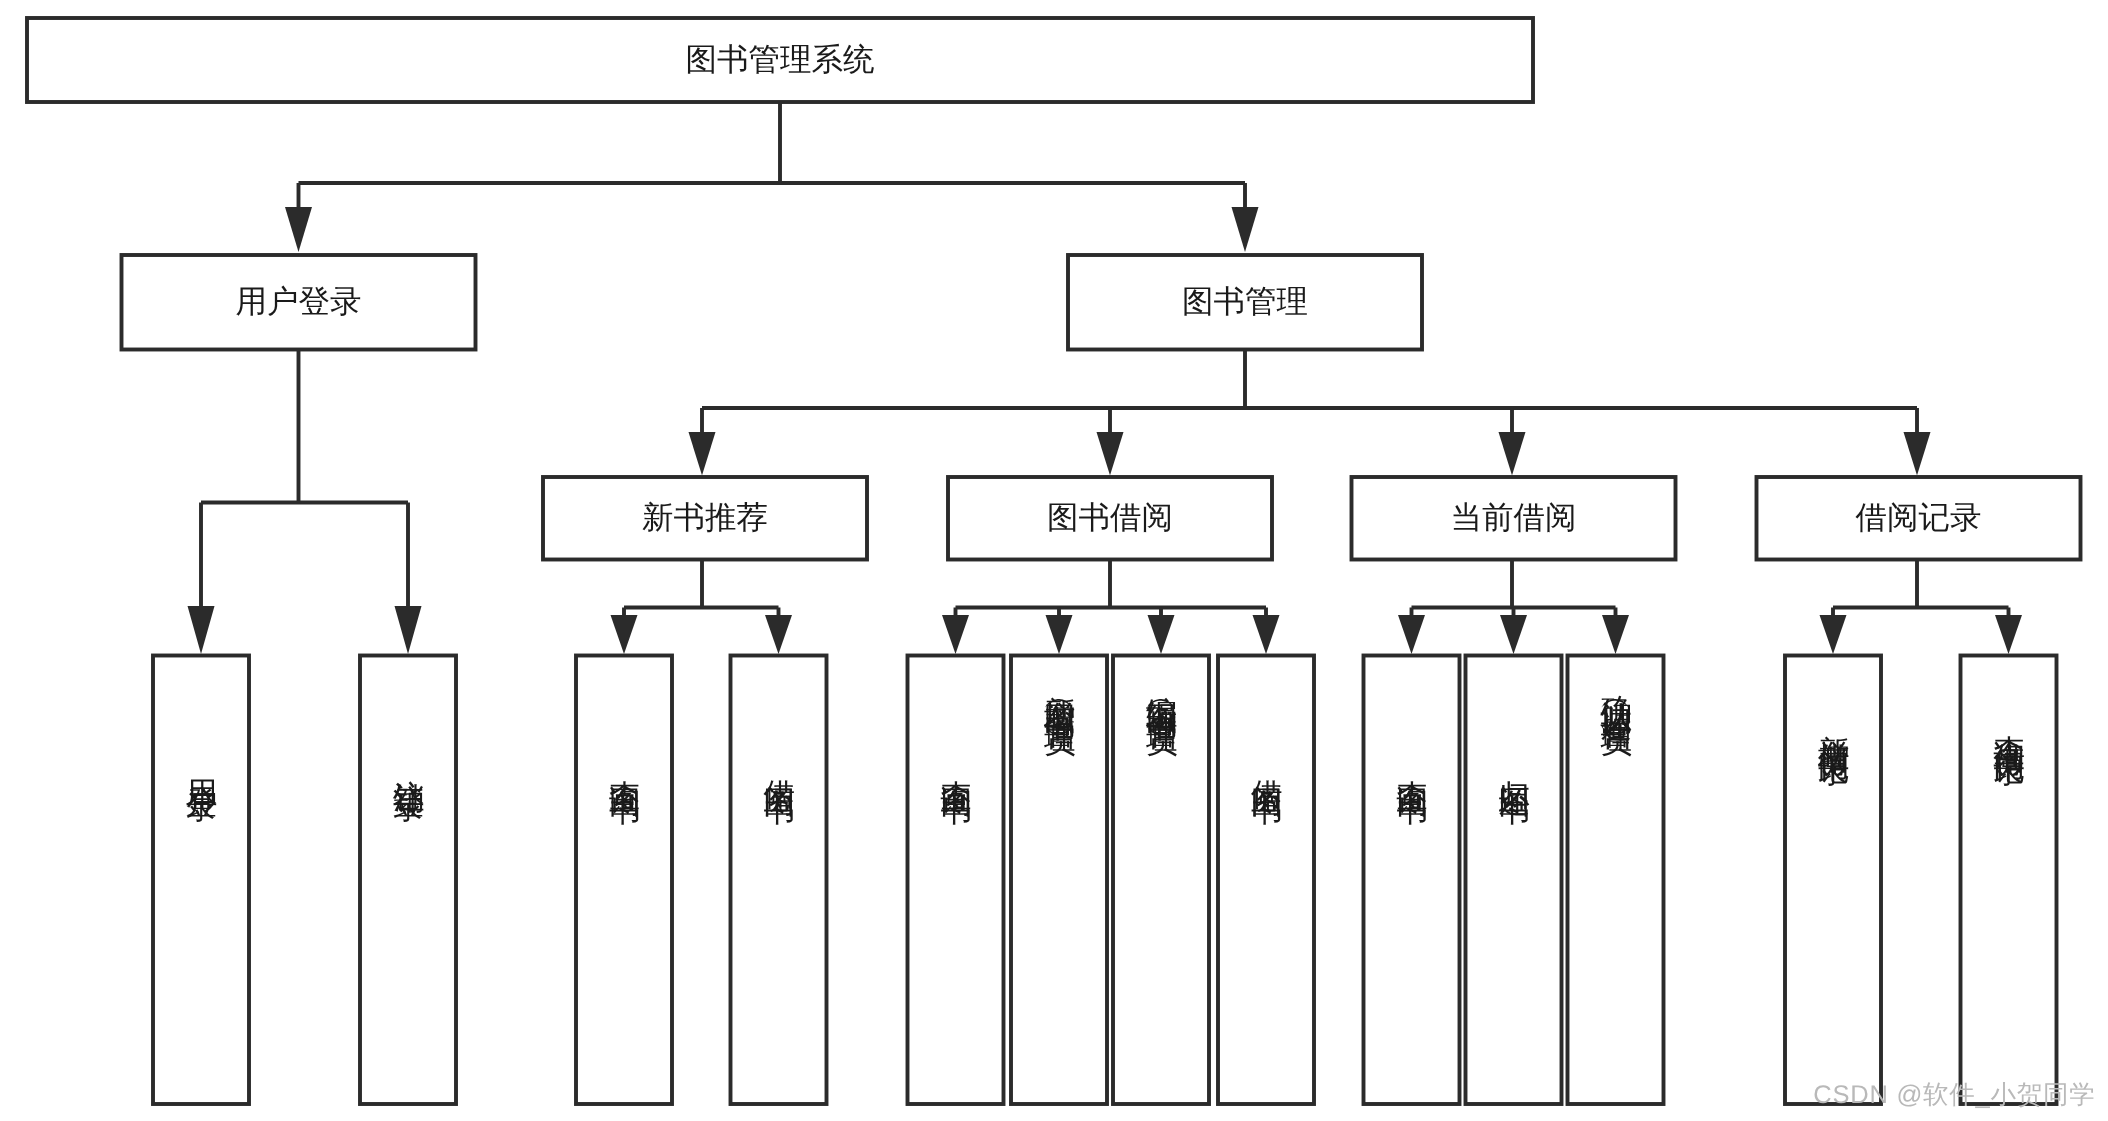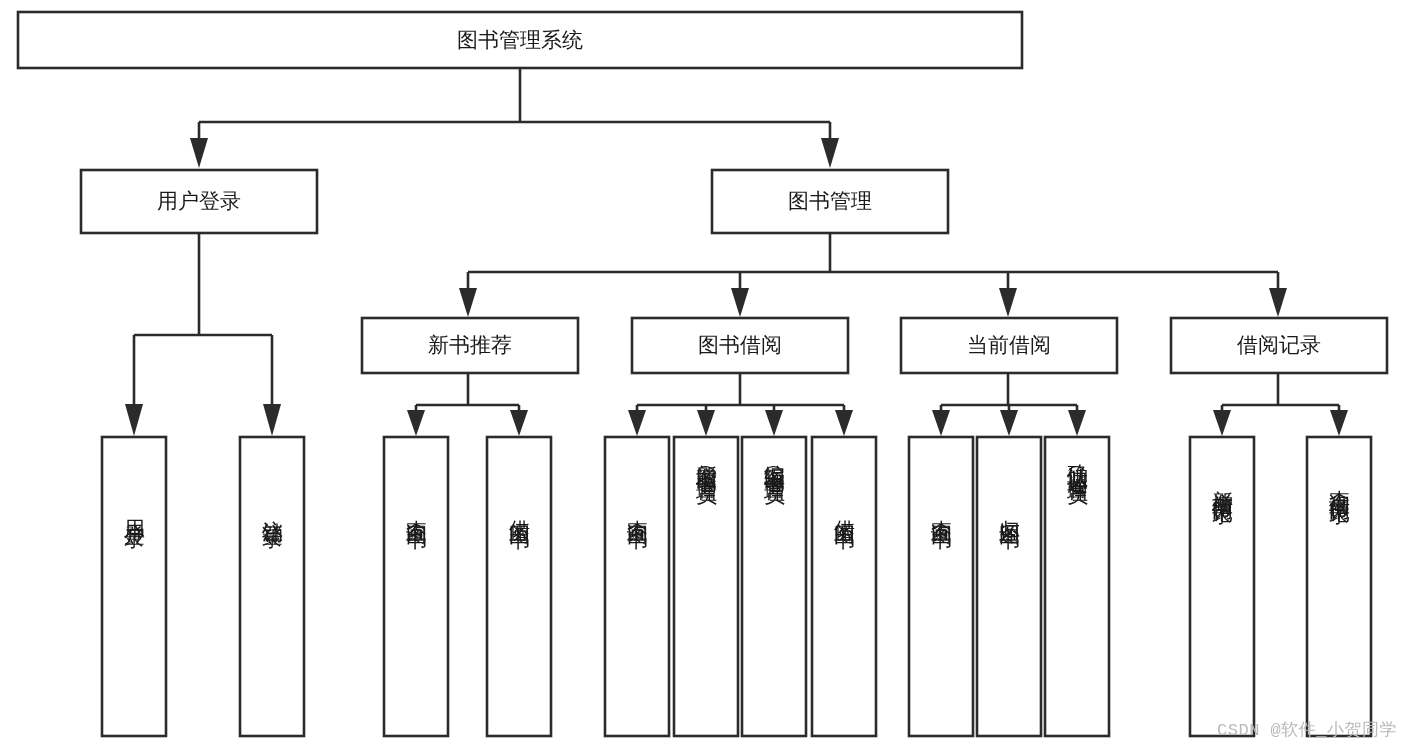"CSDN @软件_小贺同学" .watermark { font-family: Liberation Mono, monospace -> Liberation Sans, sans-serif }
